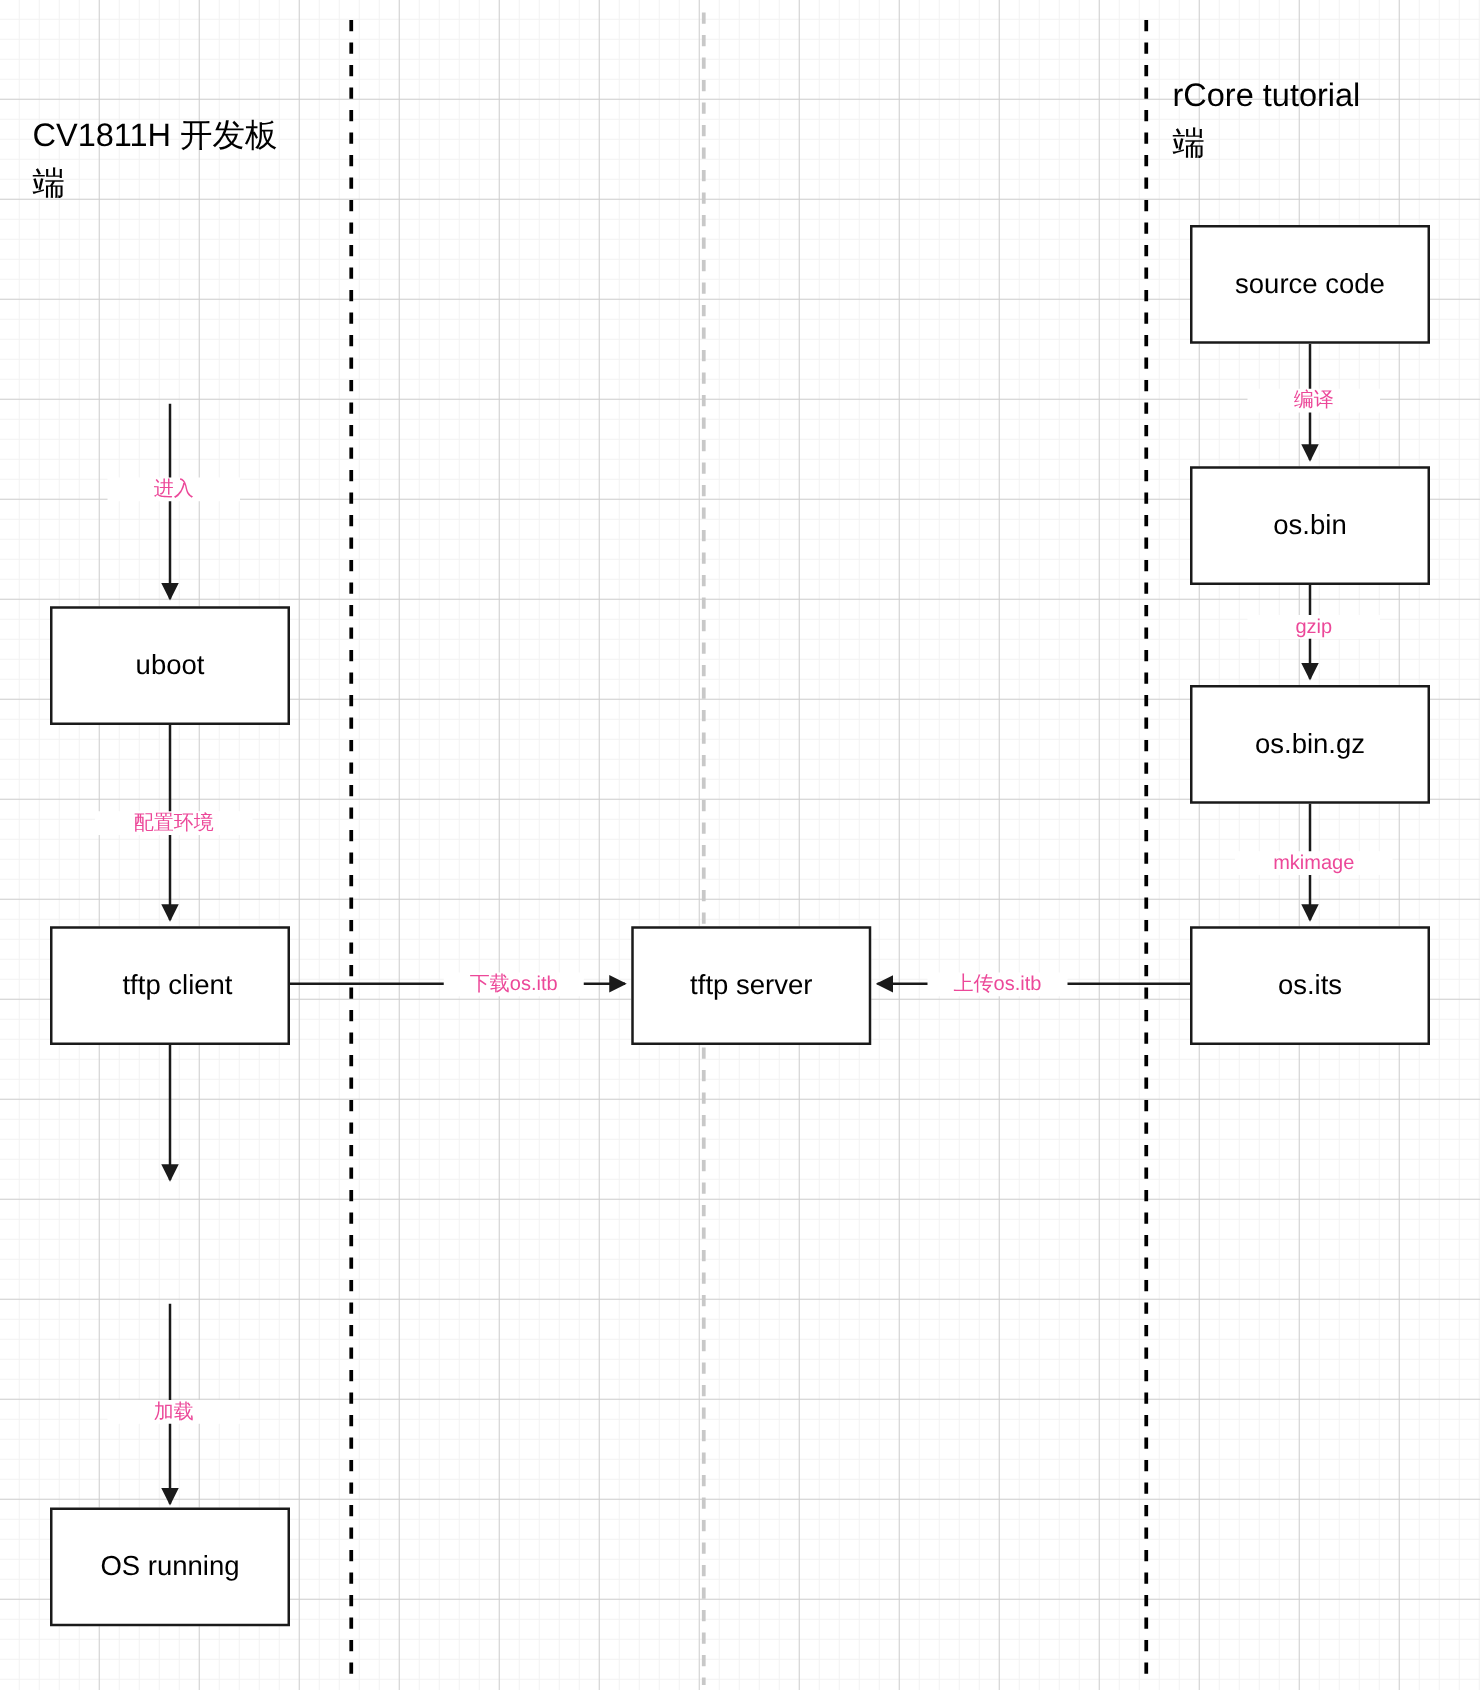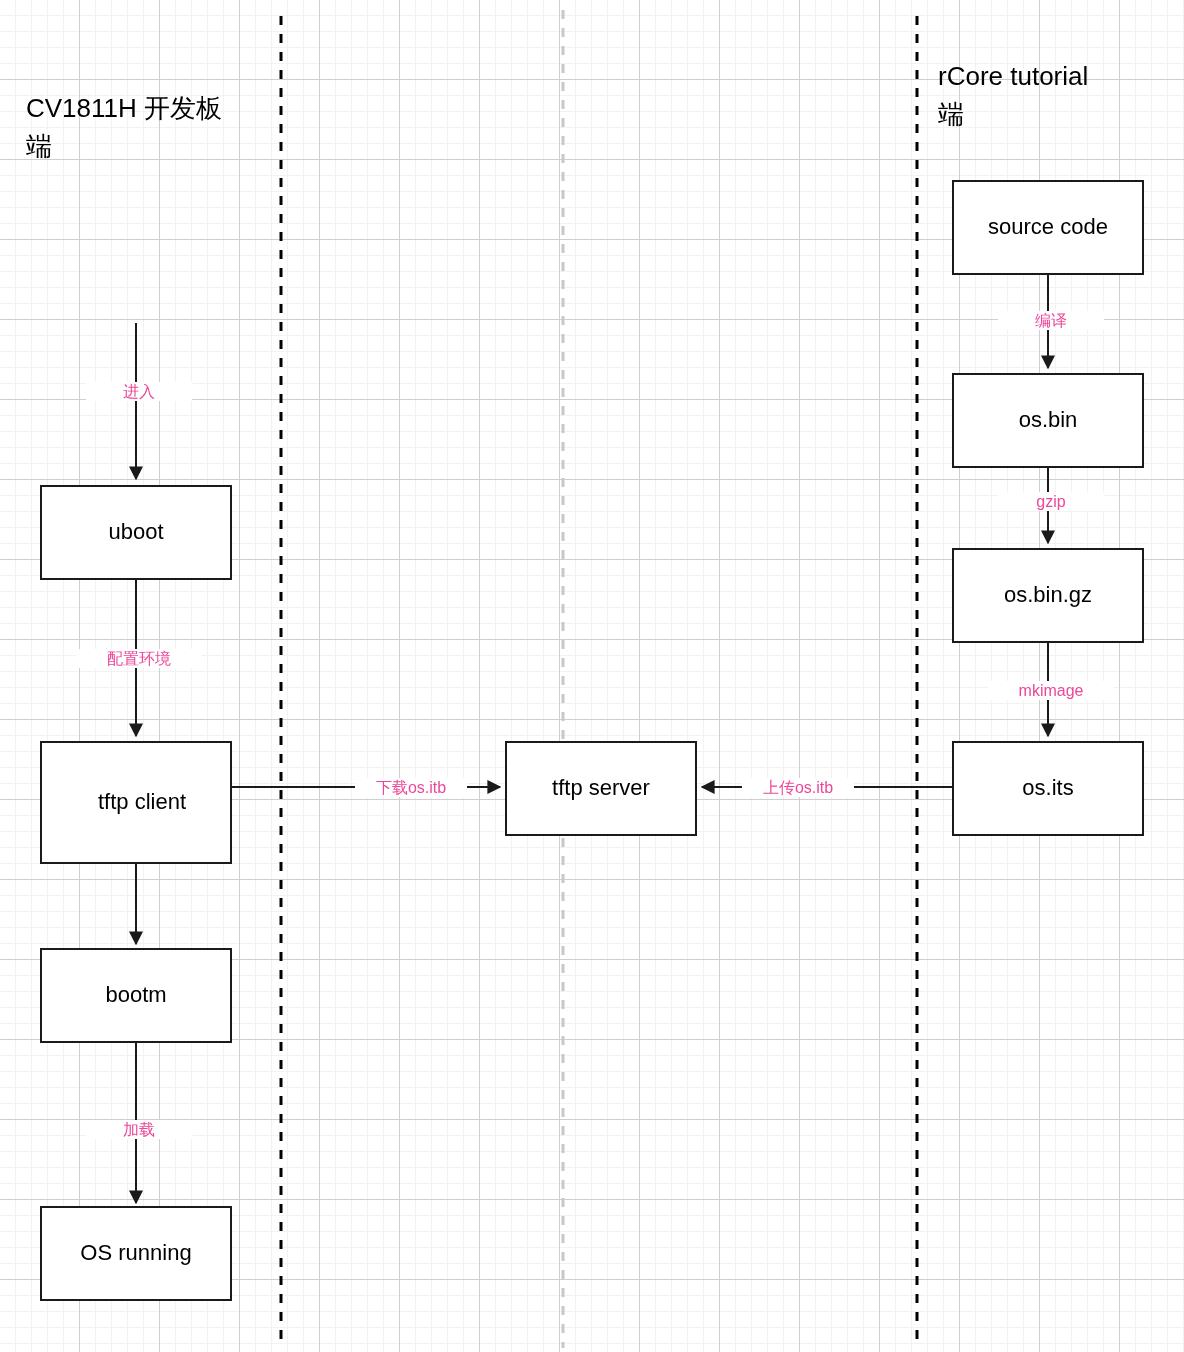"tftp client" div.node { height: 123px -> 95px }
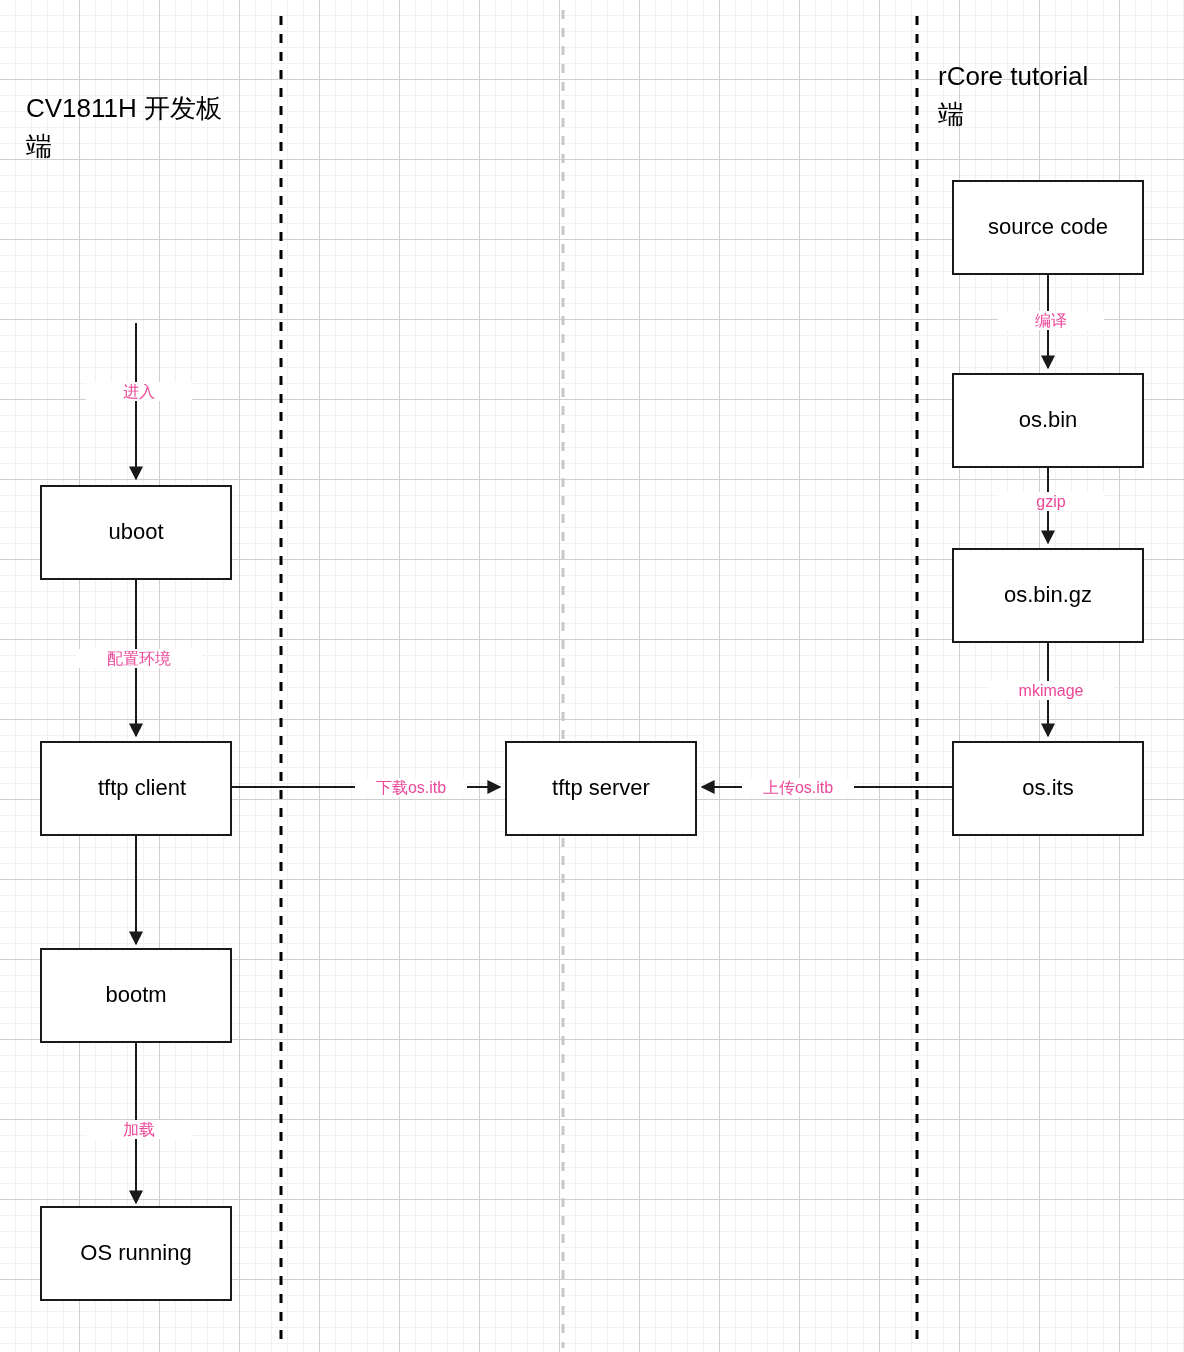"bootm" div.node { html: <div> <span>bootm</span> </div> -> none }
